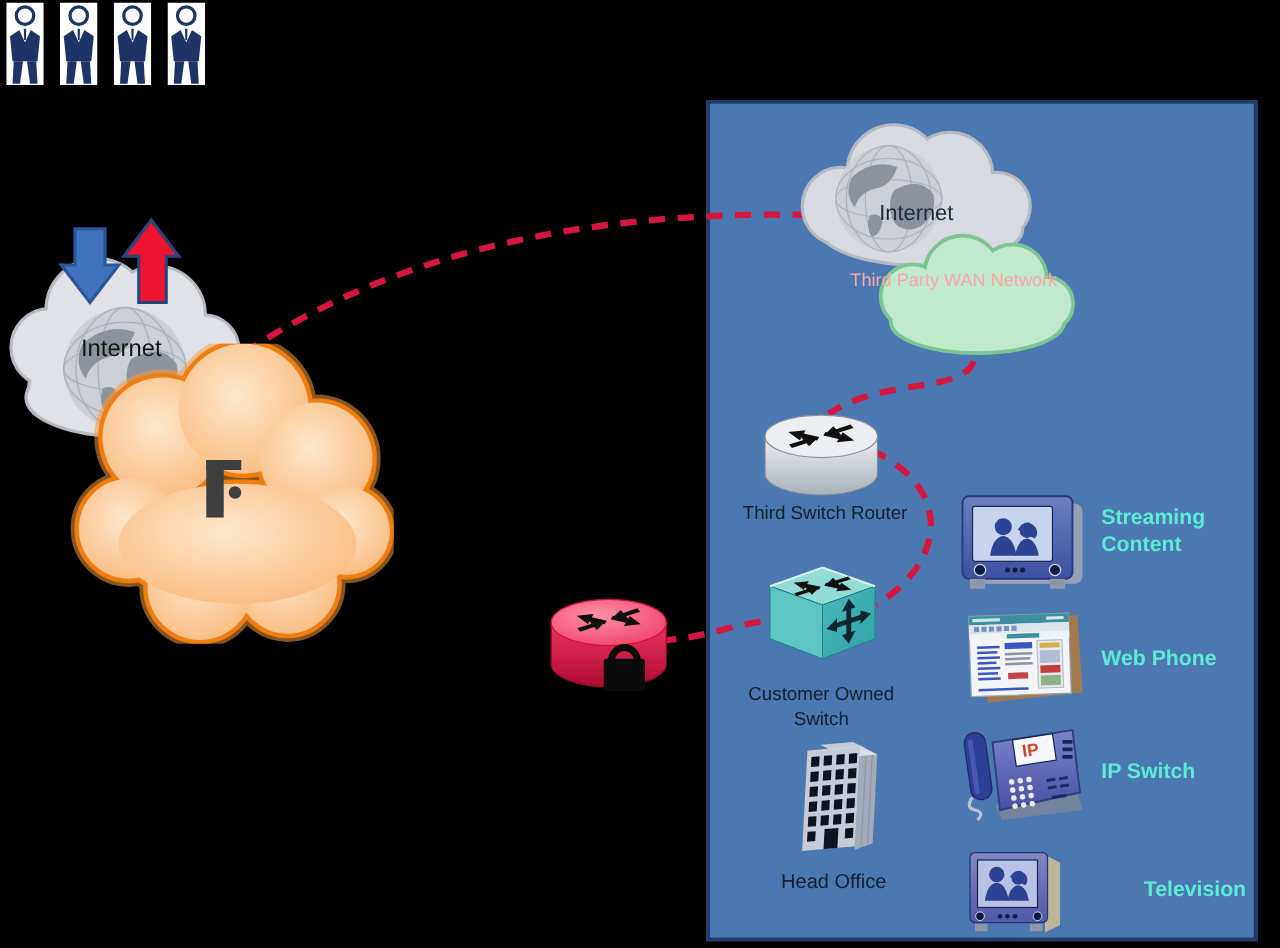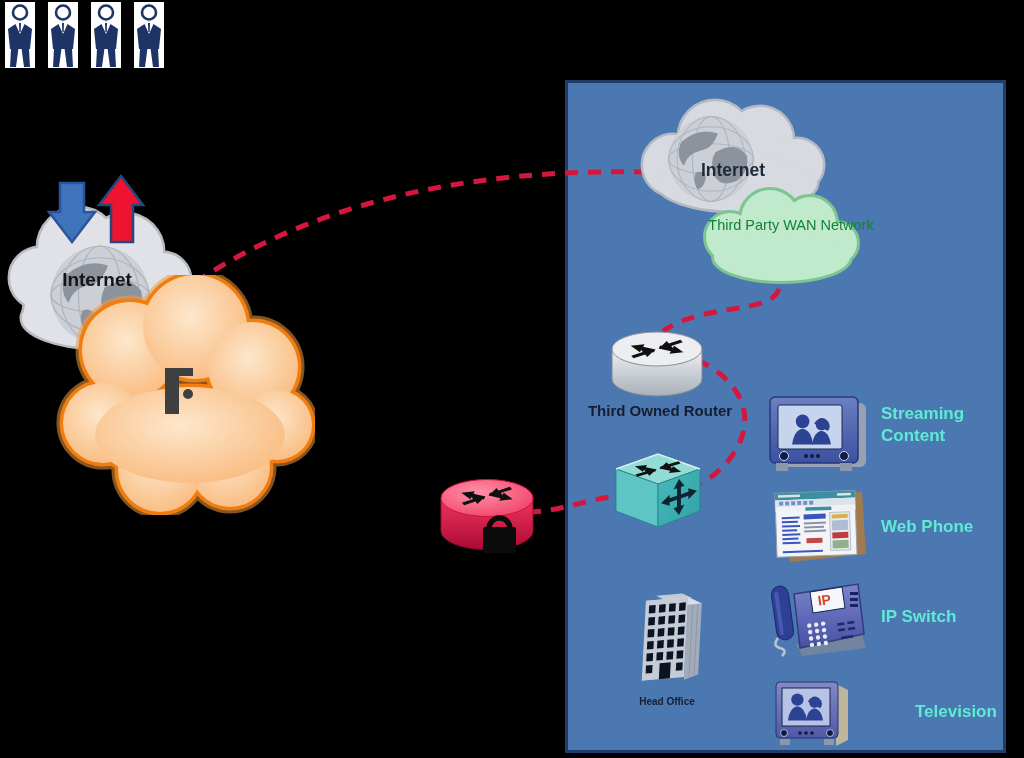"Internet" .label { font-weight: bold -> normal }
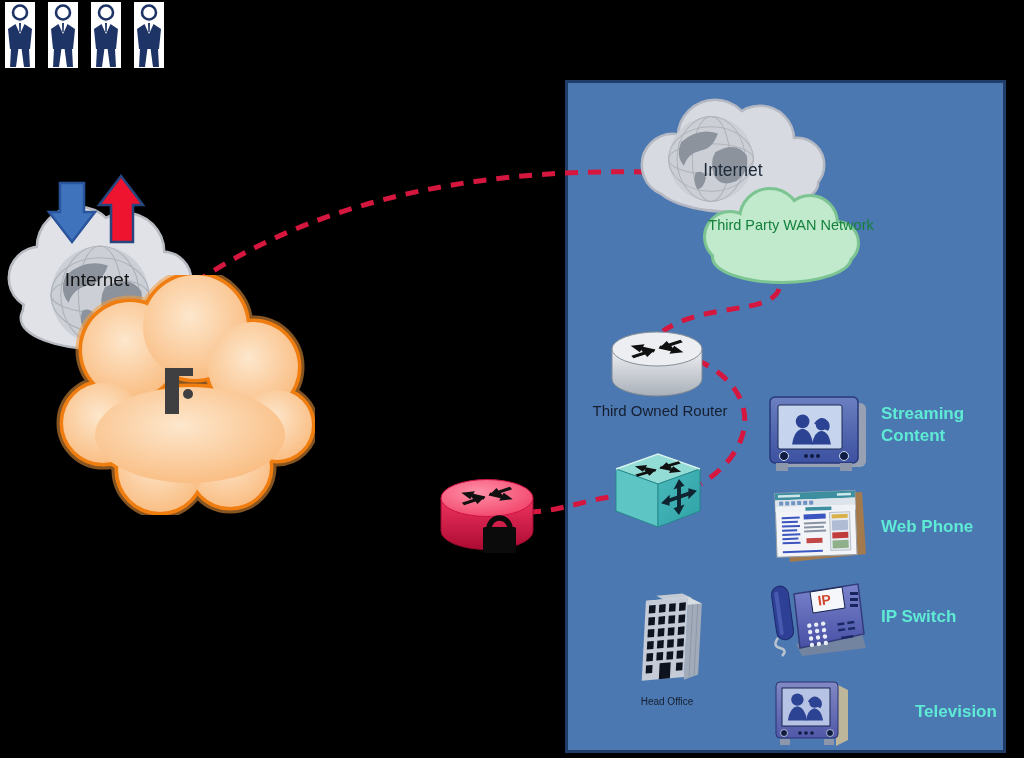"Third Party WAN Network" div.label { color: #15803d -> #fca5a5; left: 708px -> 680px }
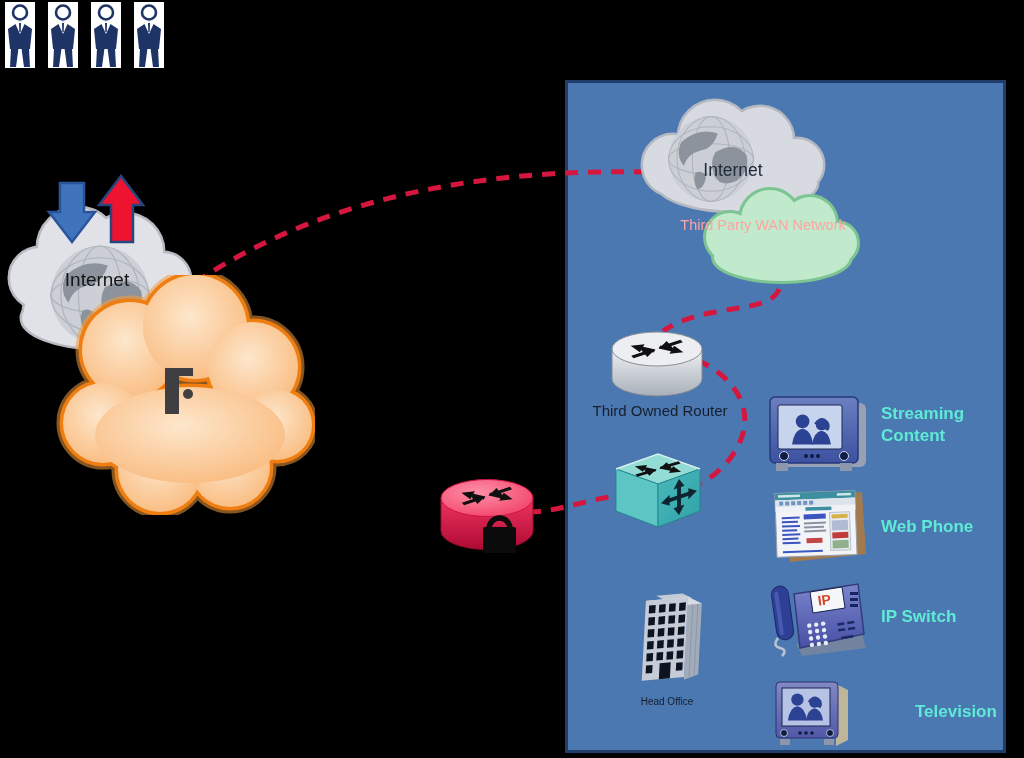"Third Owned Router" div.label { text: Owned -> Switch }
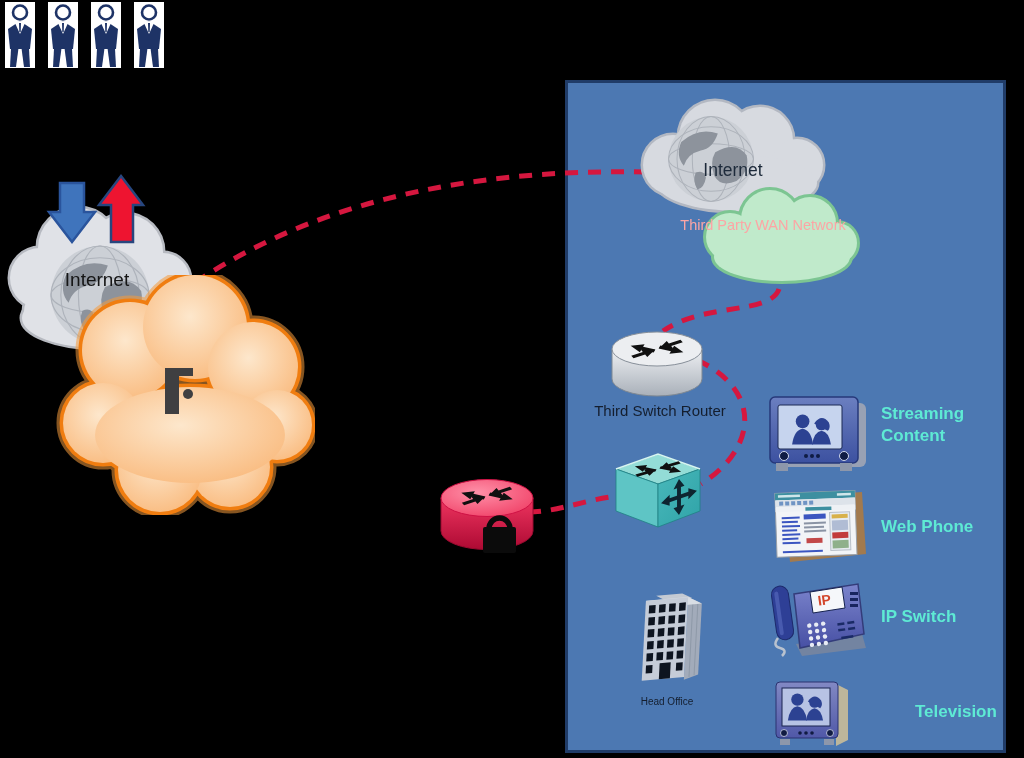"Customer Owned Switch" div.label { html: none -> <div>Customer Owned Switch</div> }
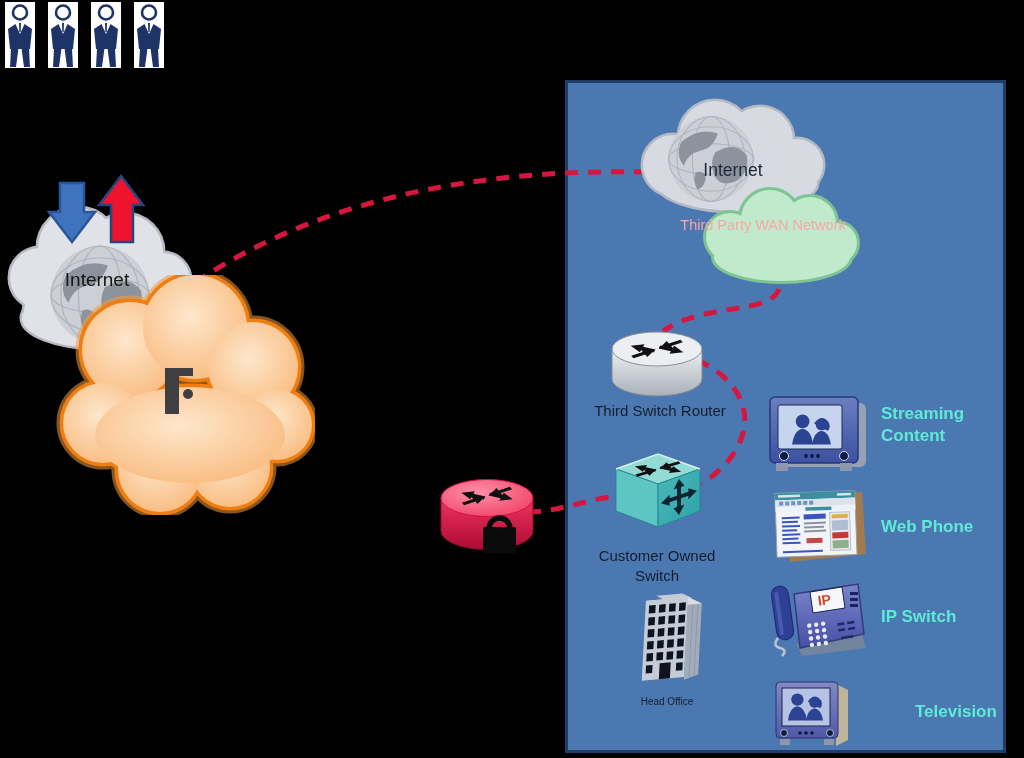"Head Office" div.label { font-size: 10px -> 16px }
